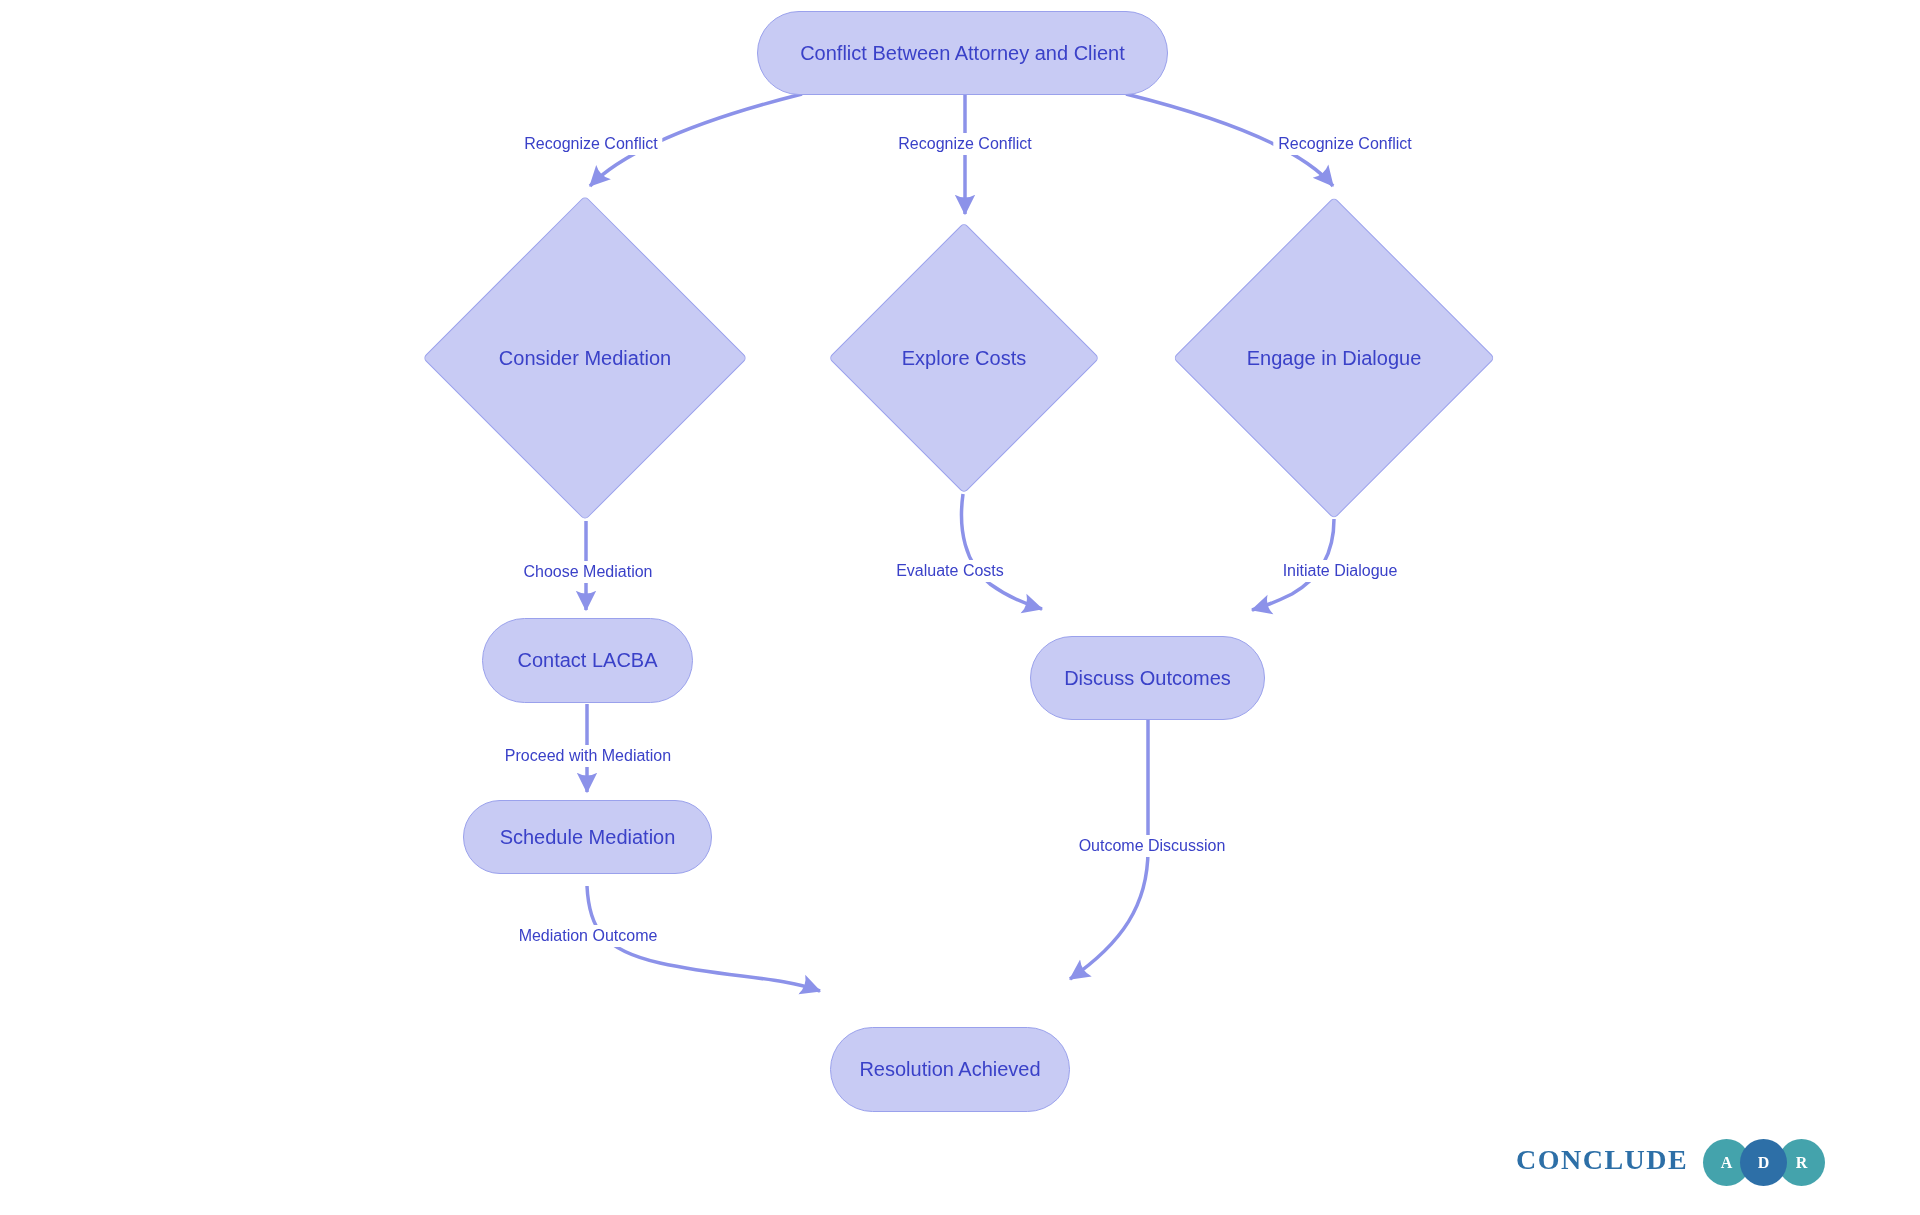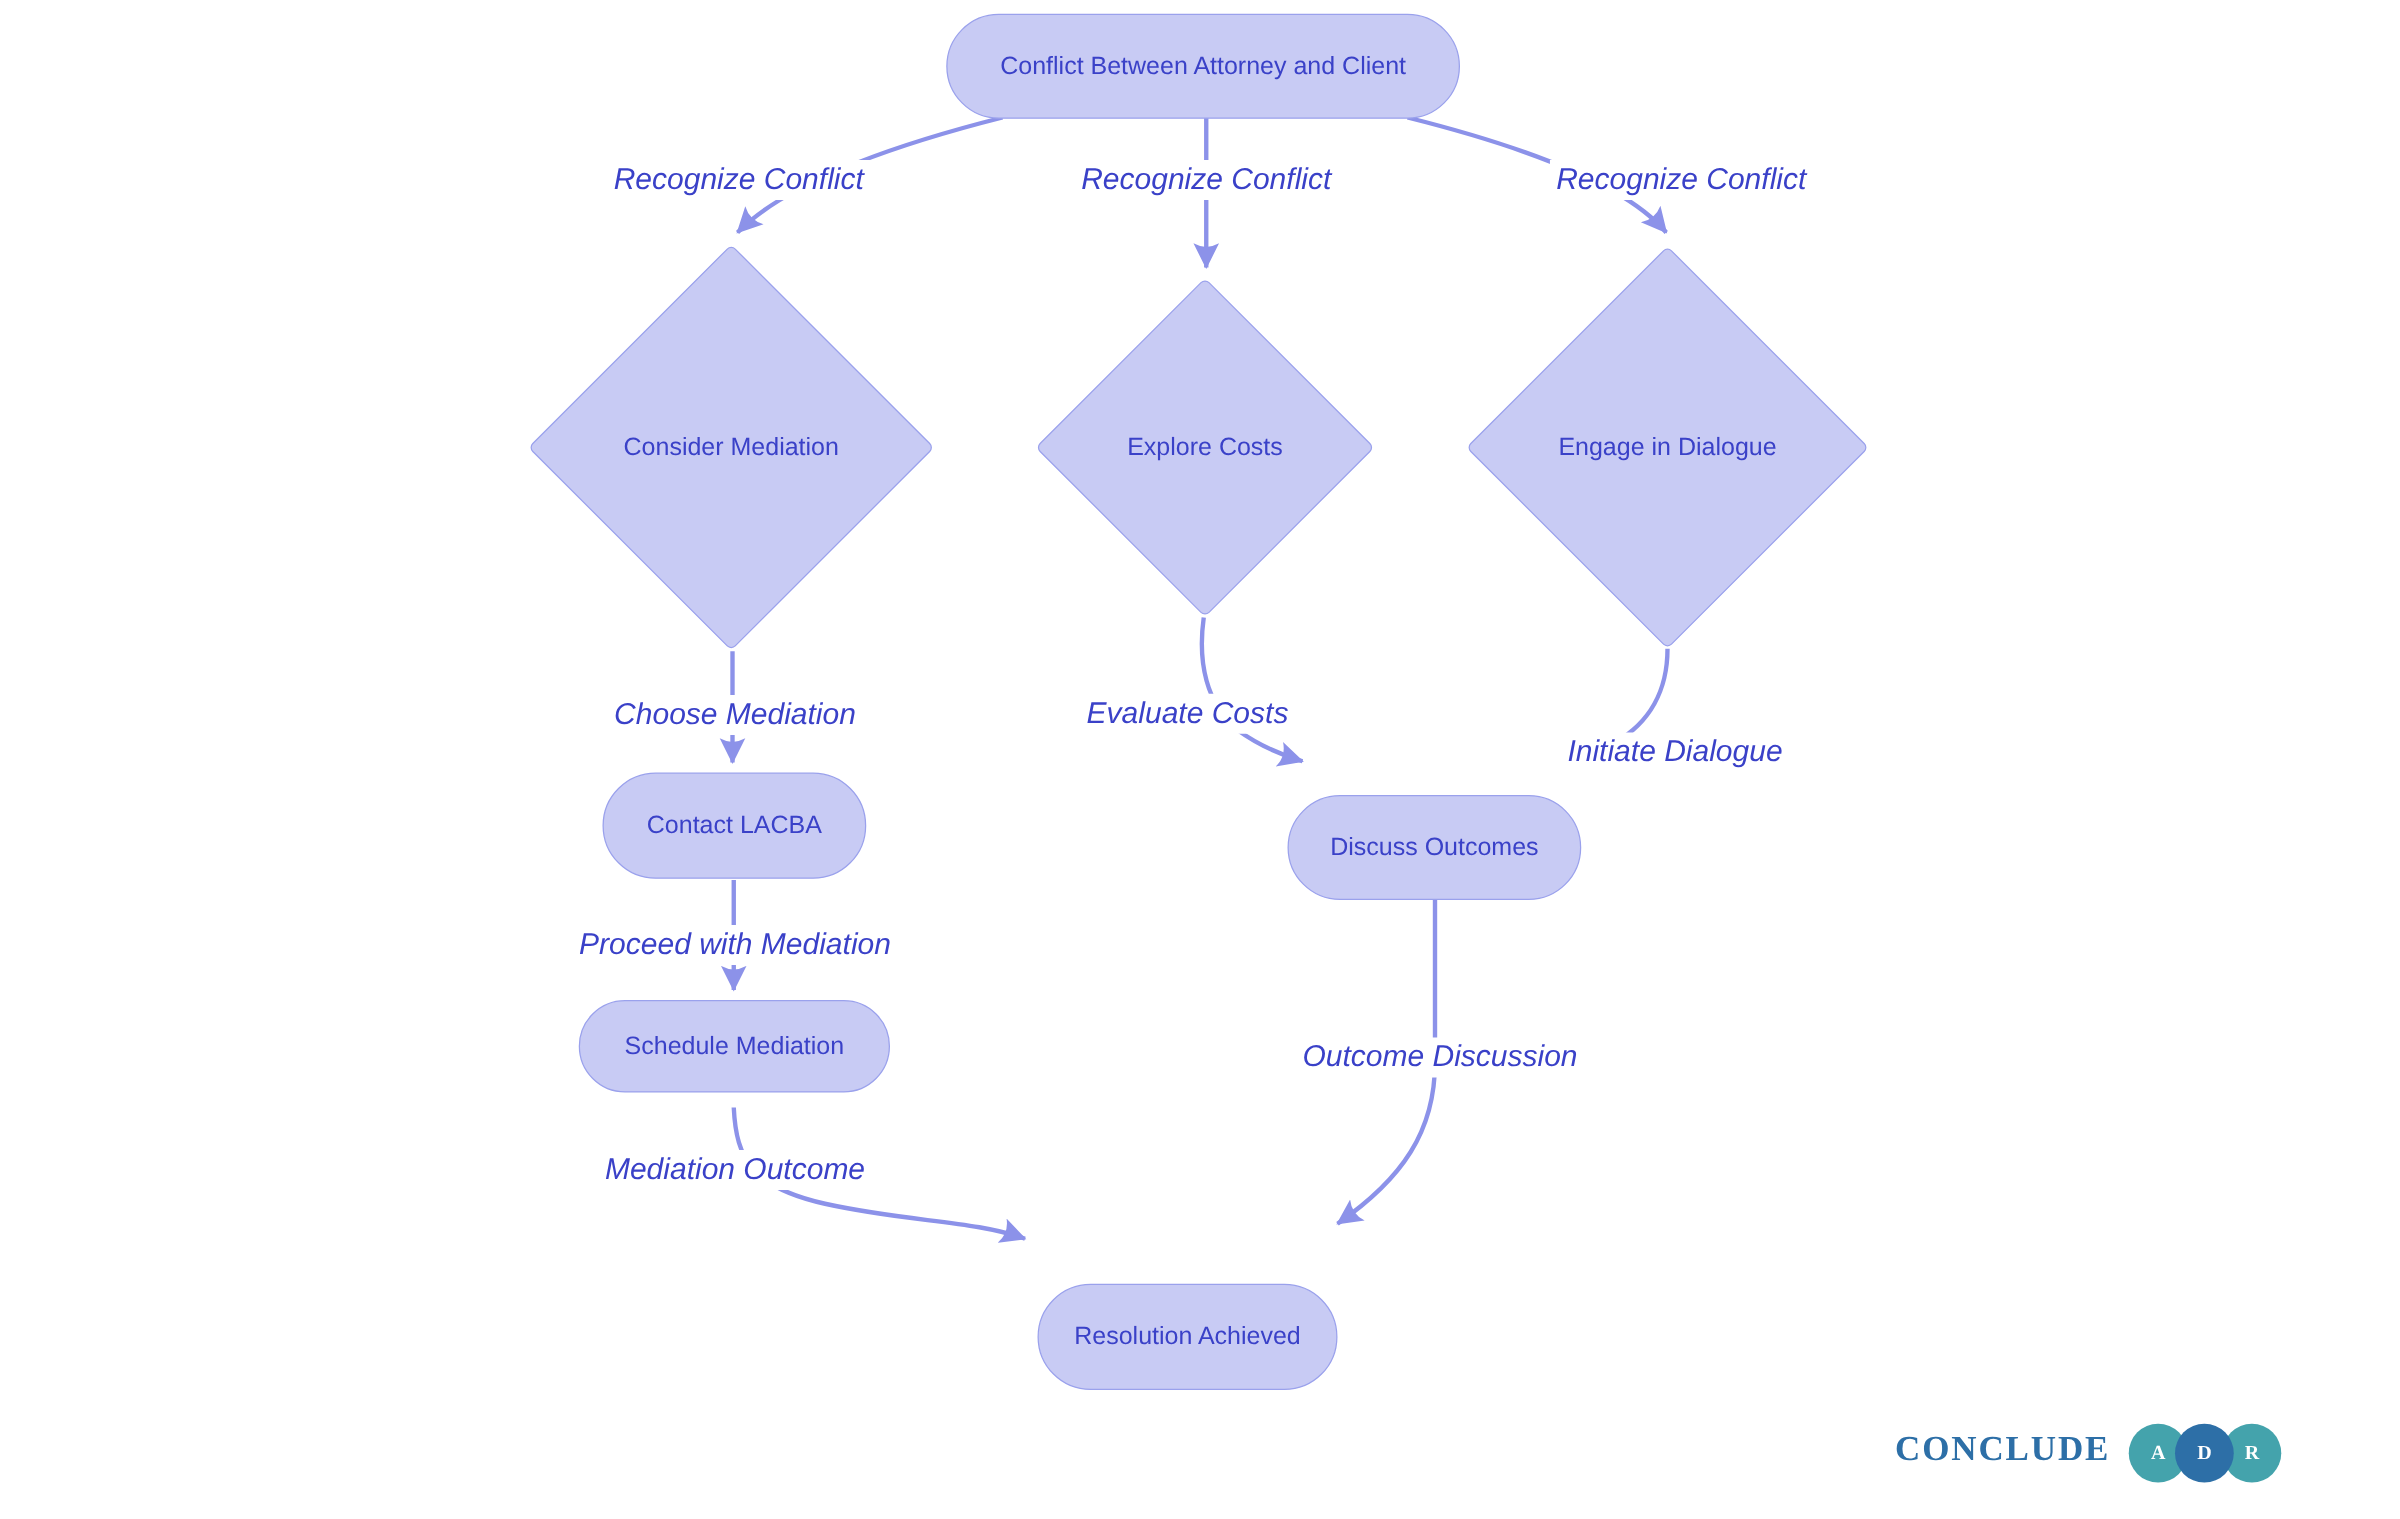"Recognize Conflict" .edge-label { font-size: 24px -> 16px; font-style: italic -> none }
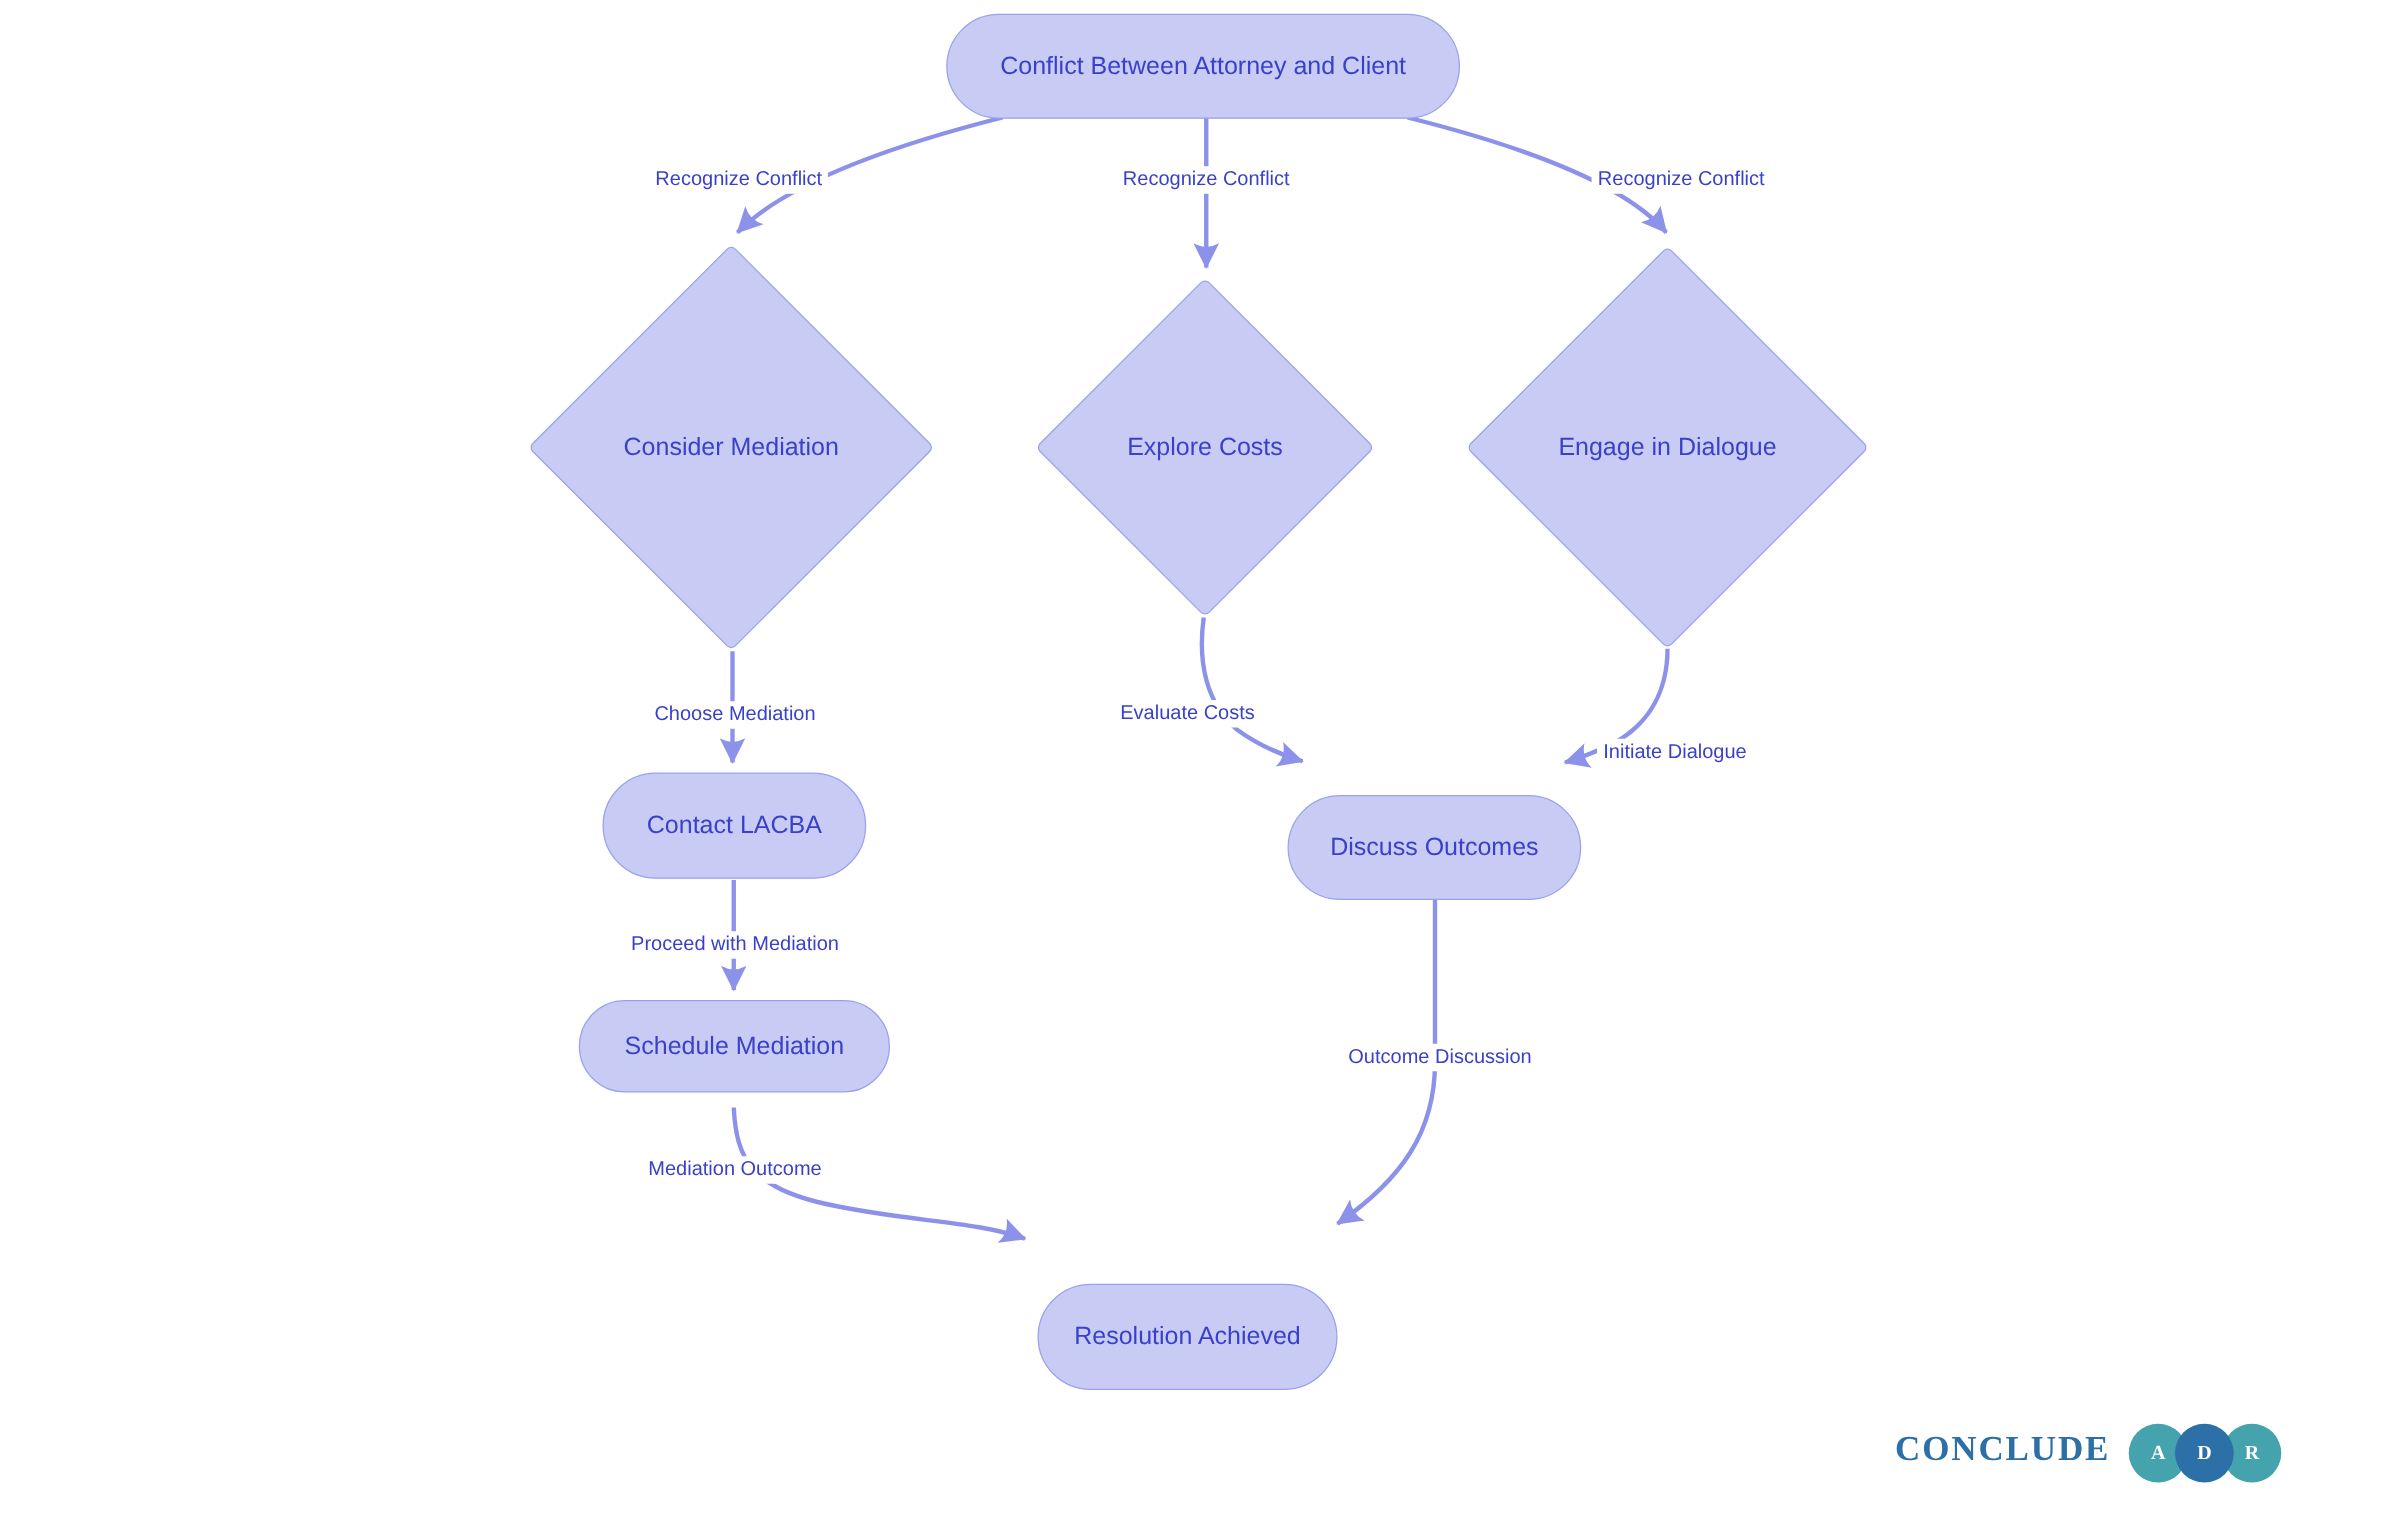"Initiate Dialogue" div.edge-label { margin-top: 31px -> none }
